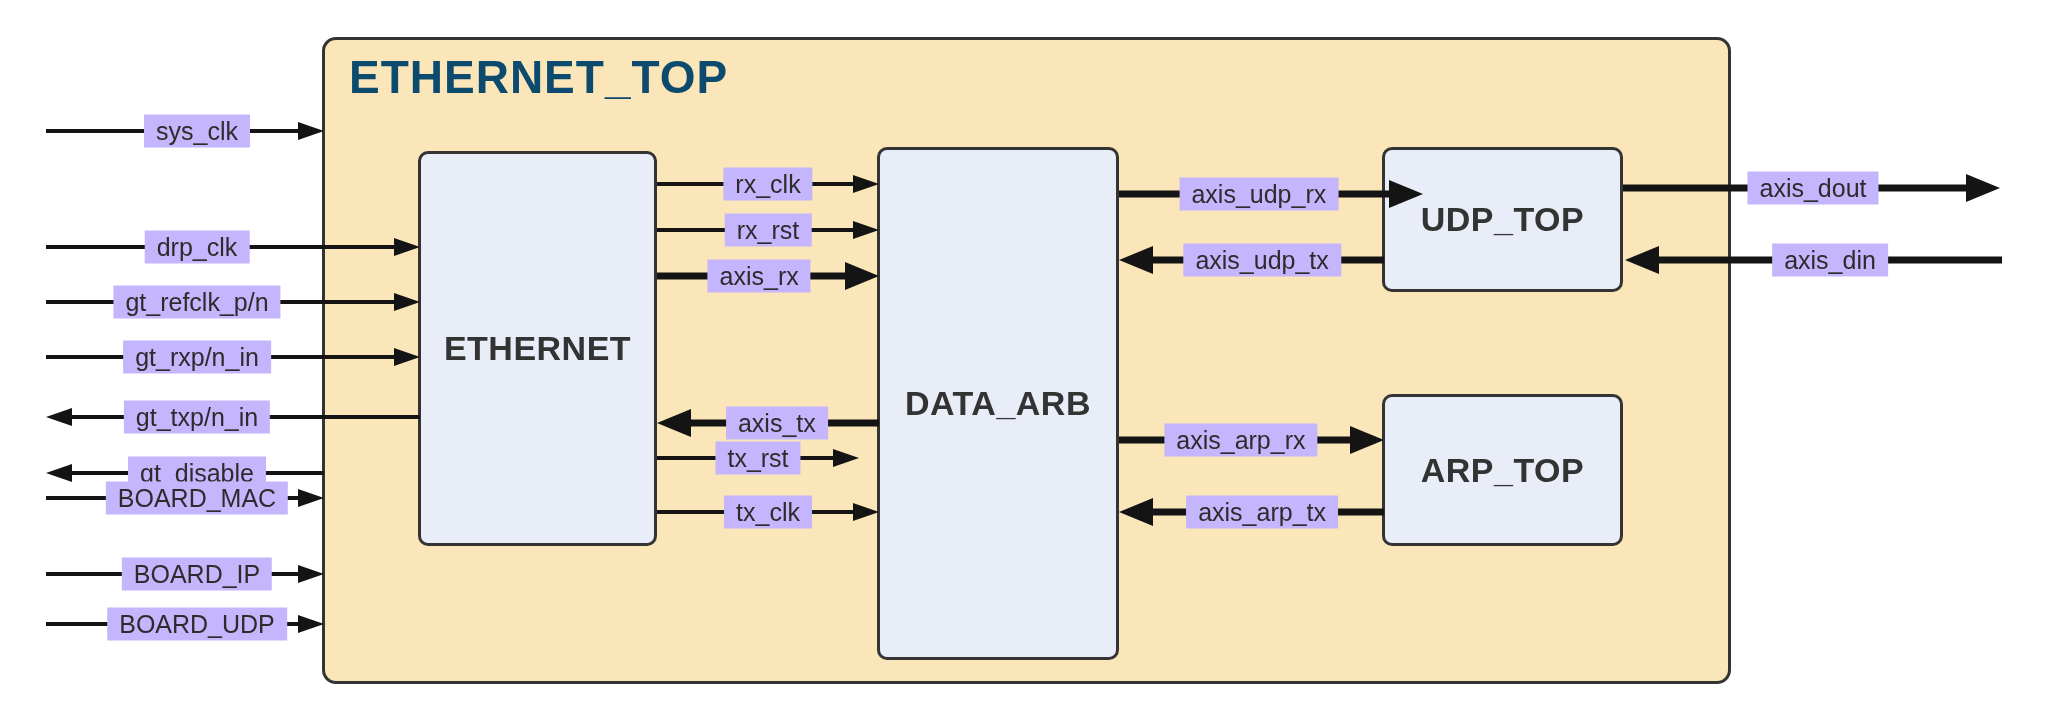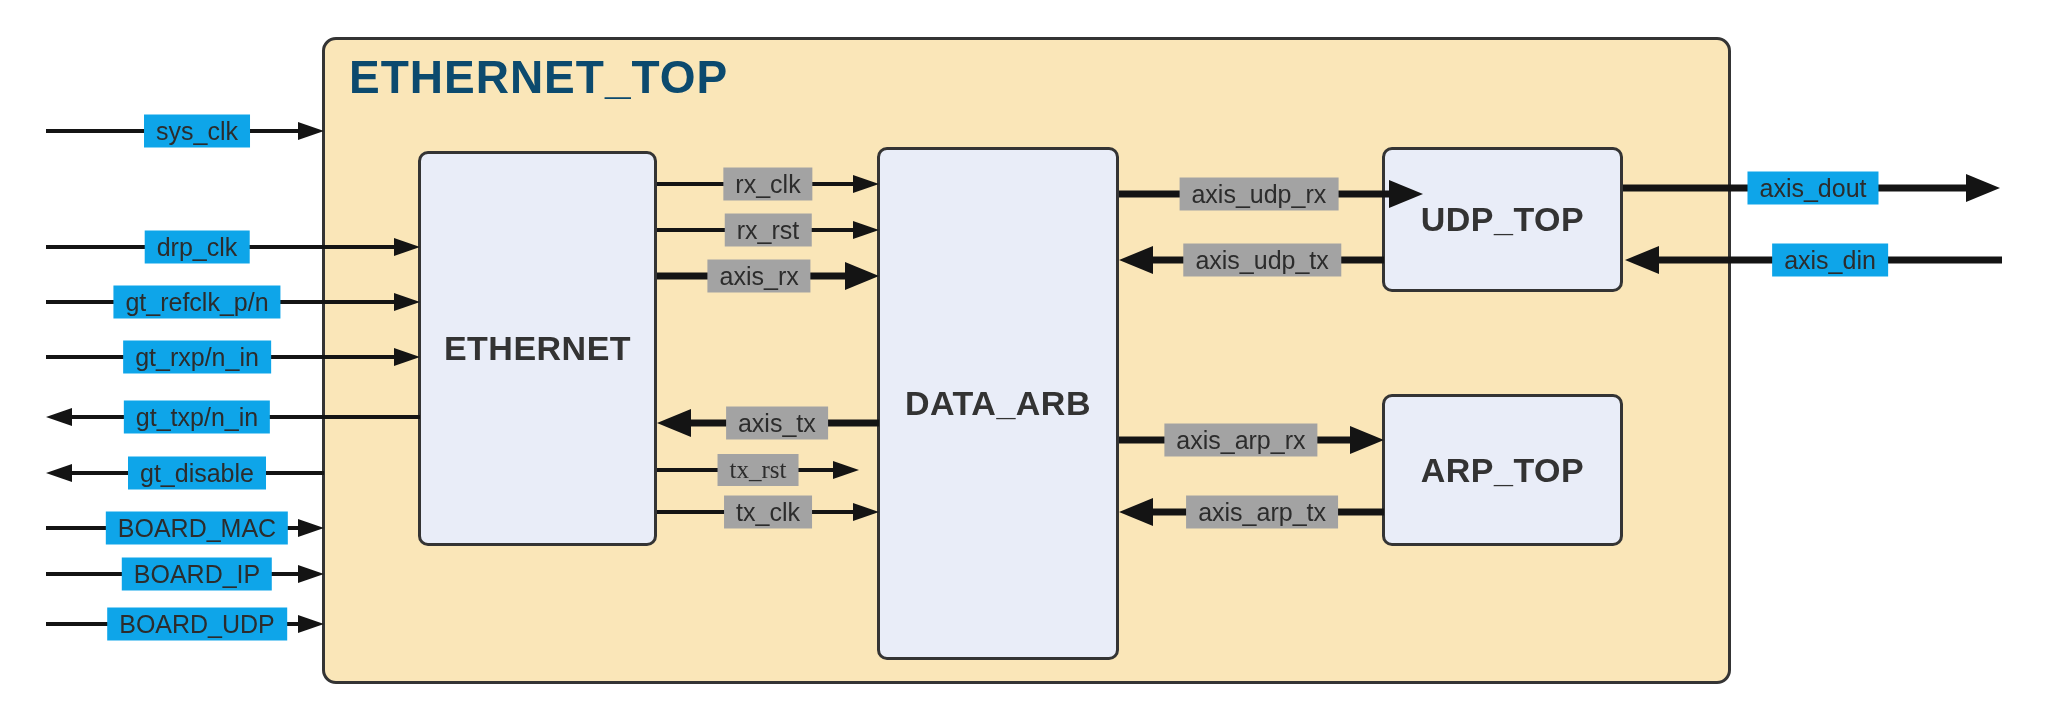"sys_clk" .bg-white { background: #0ea5e9 -> #c4b5fd }
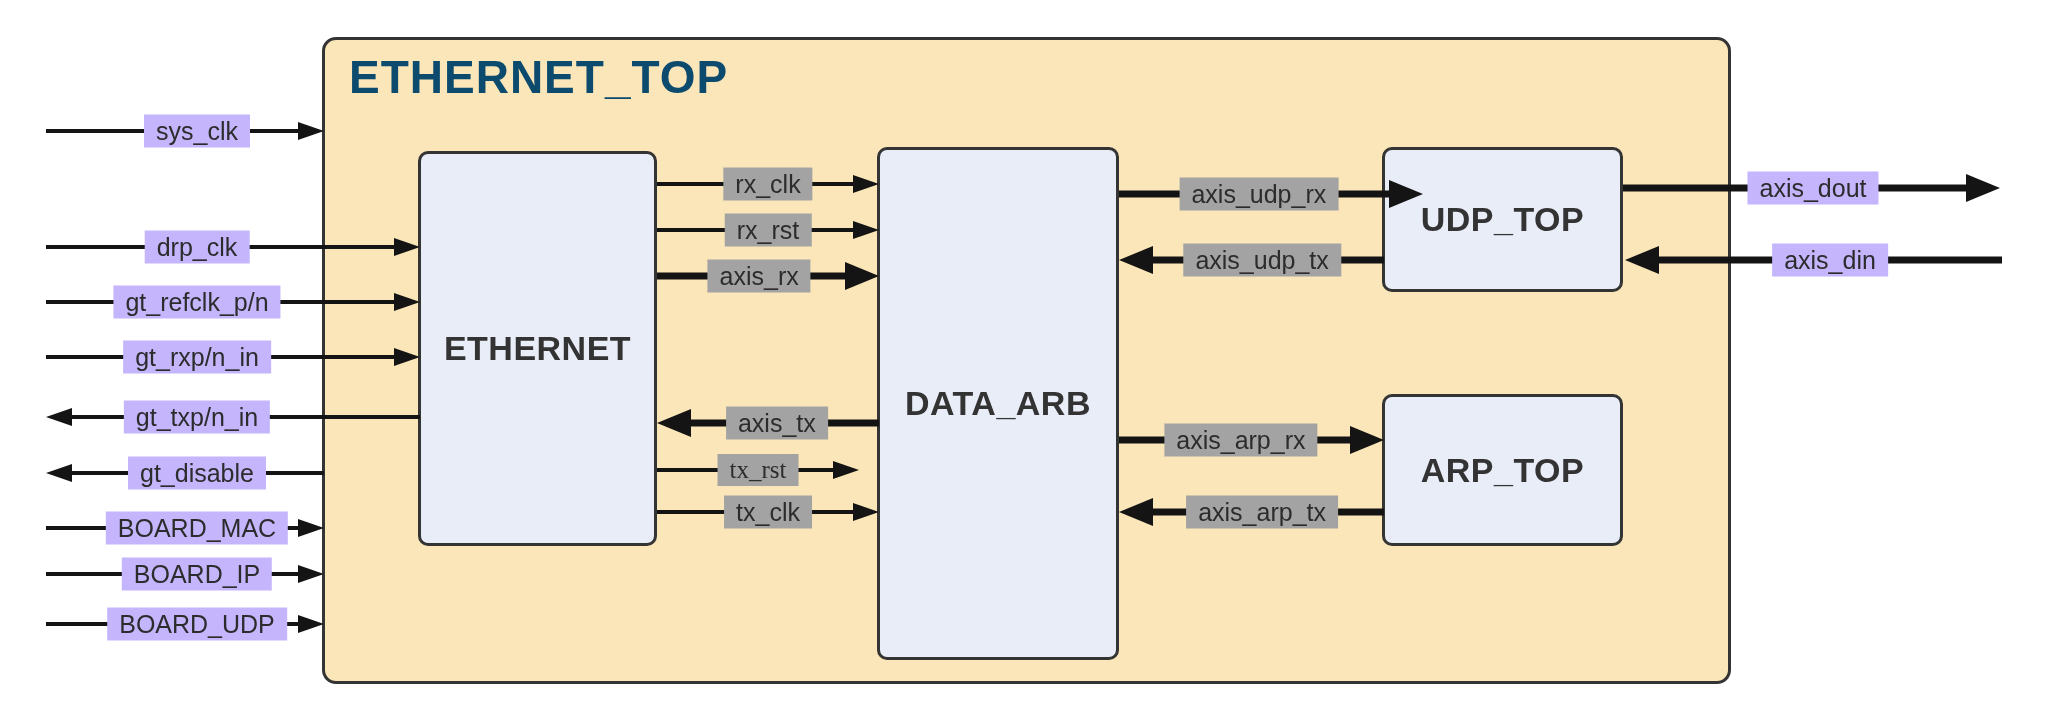"rx_clk" .bg-yellow { background: #a3a3a3 -> #c4b5fd }
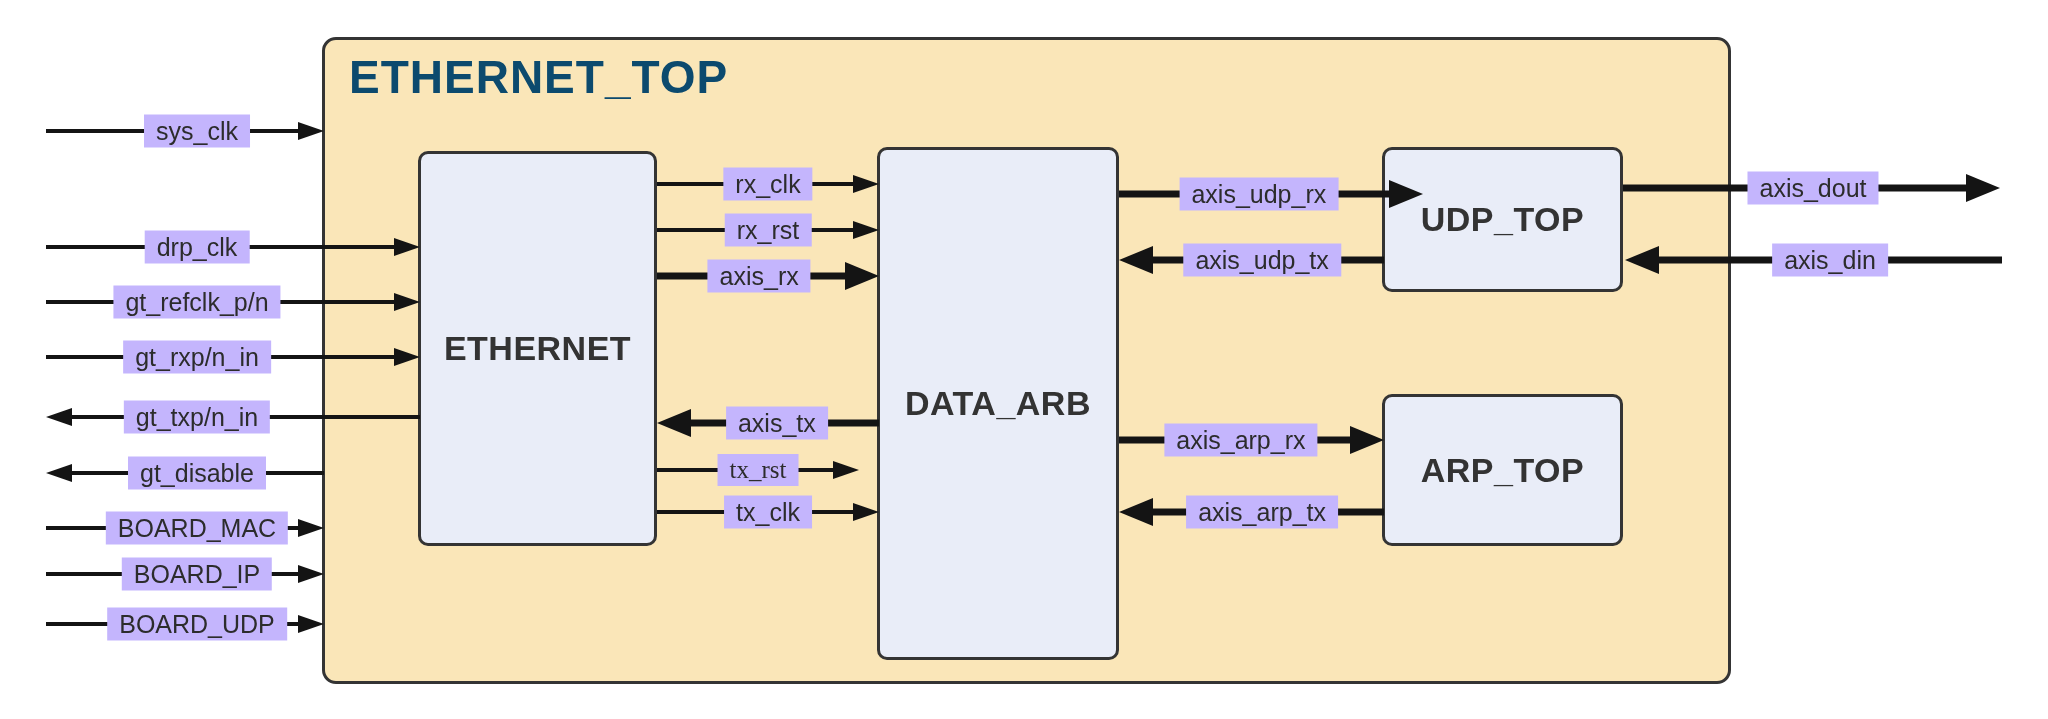"tx_rst" div.signal { font-family: Liberation Serif, serif -> none; top: 452px -> 440px }
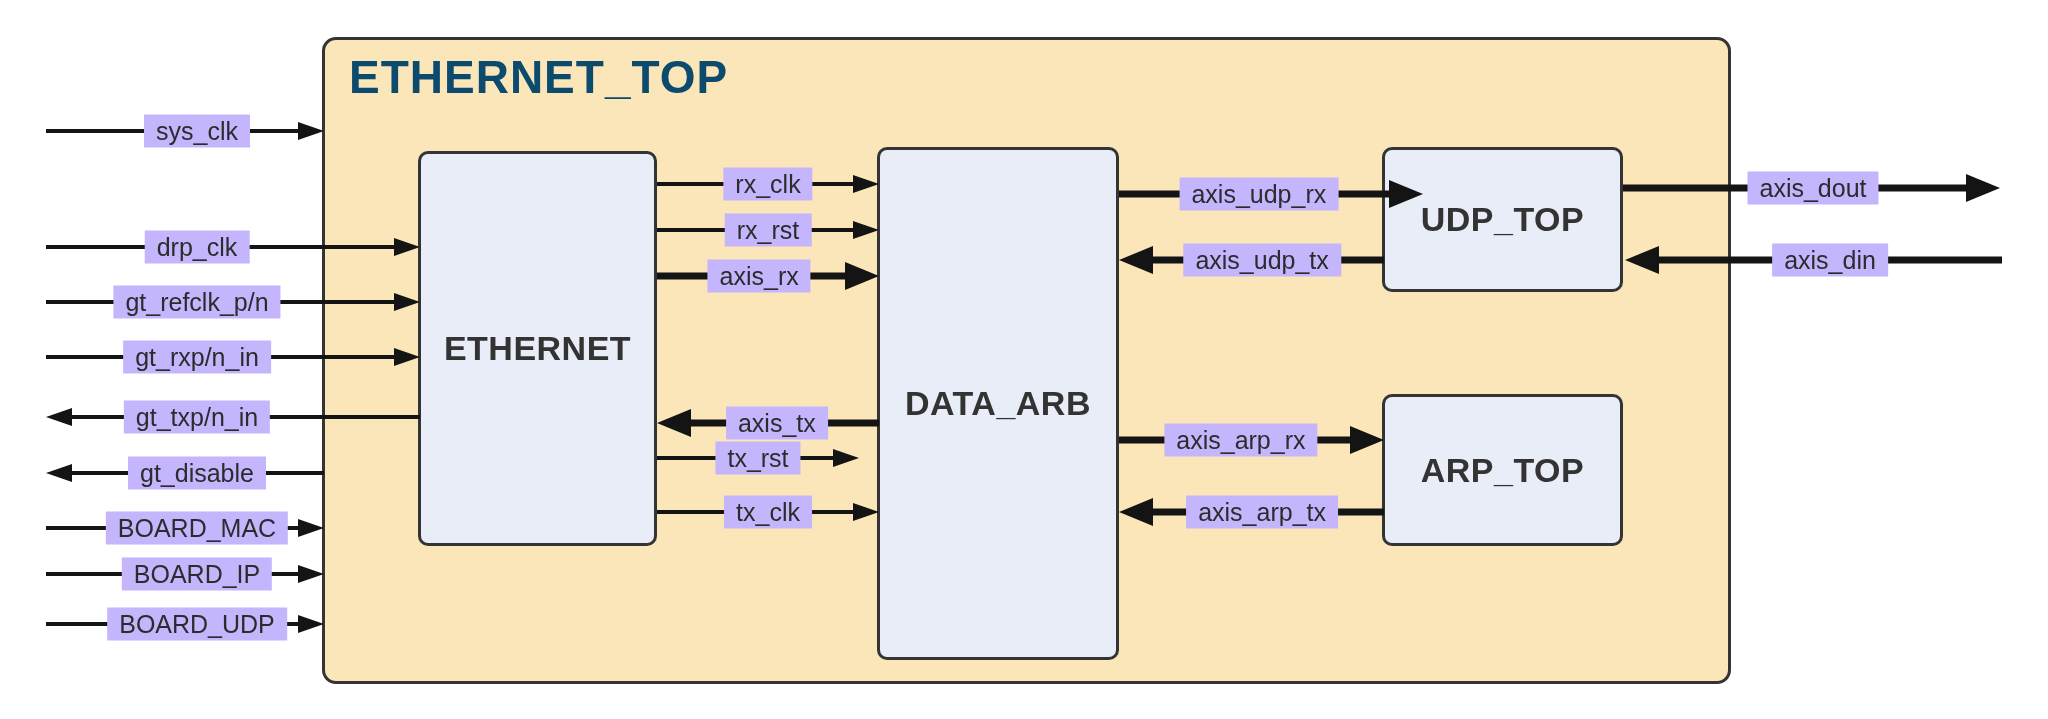"BOARD_MAC" div.signal { top: 510px -> 480px }
